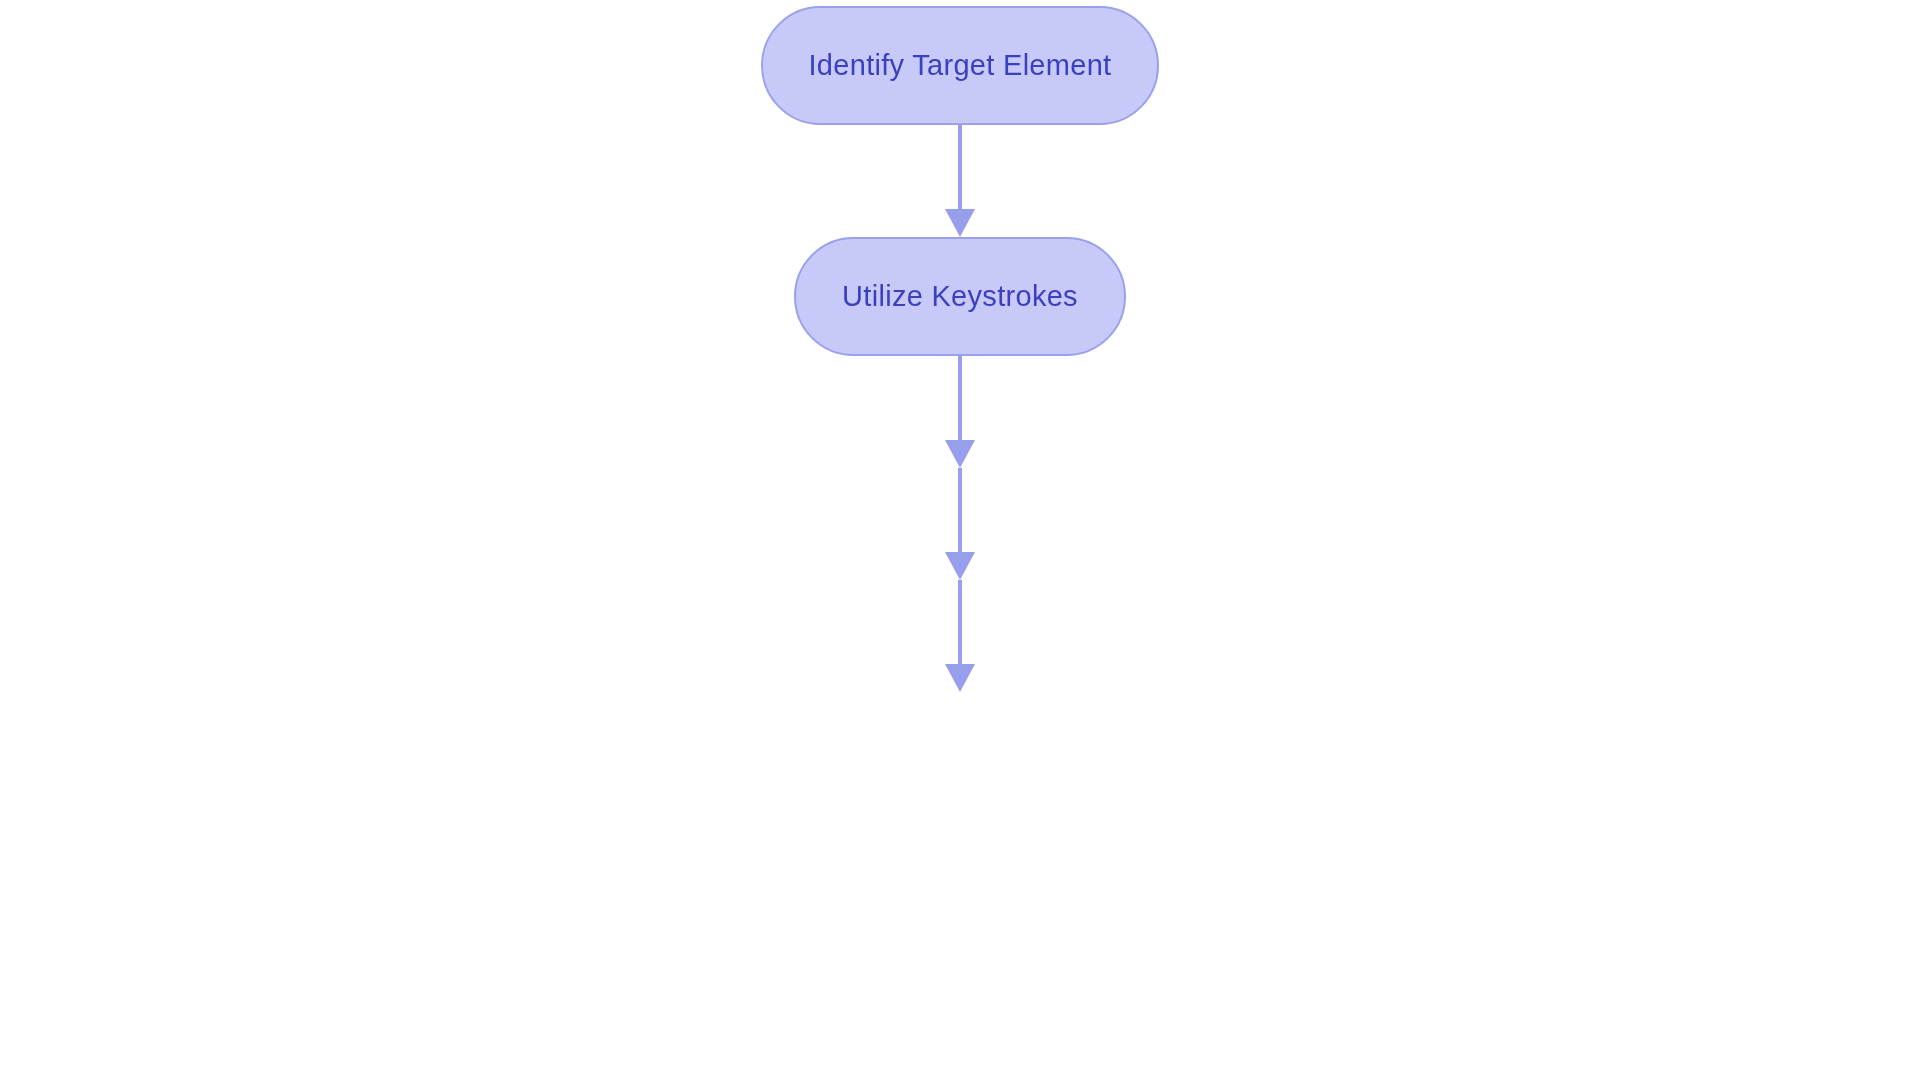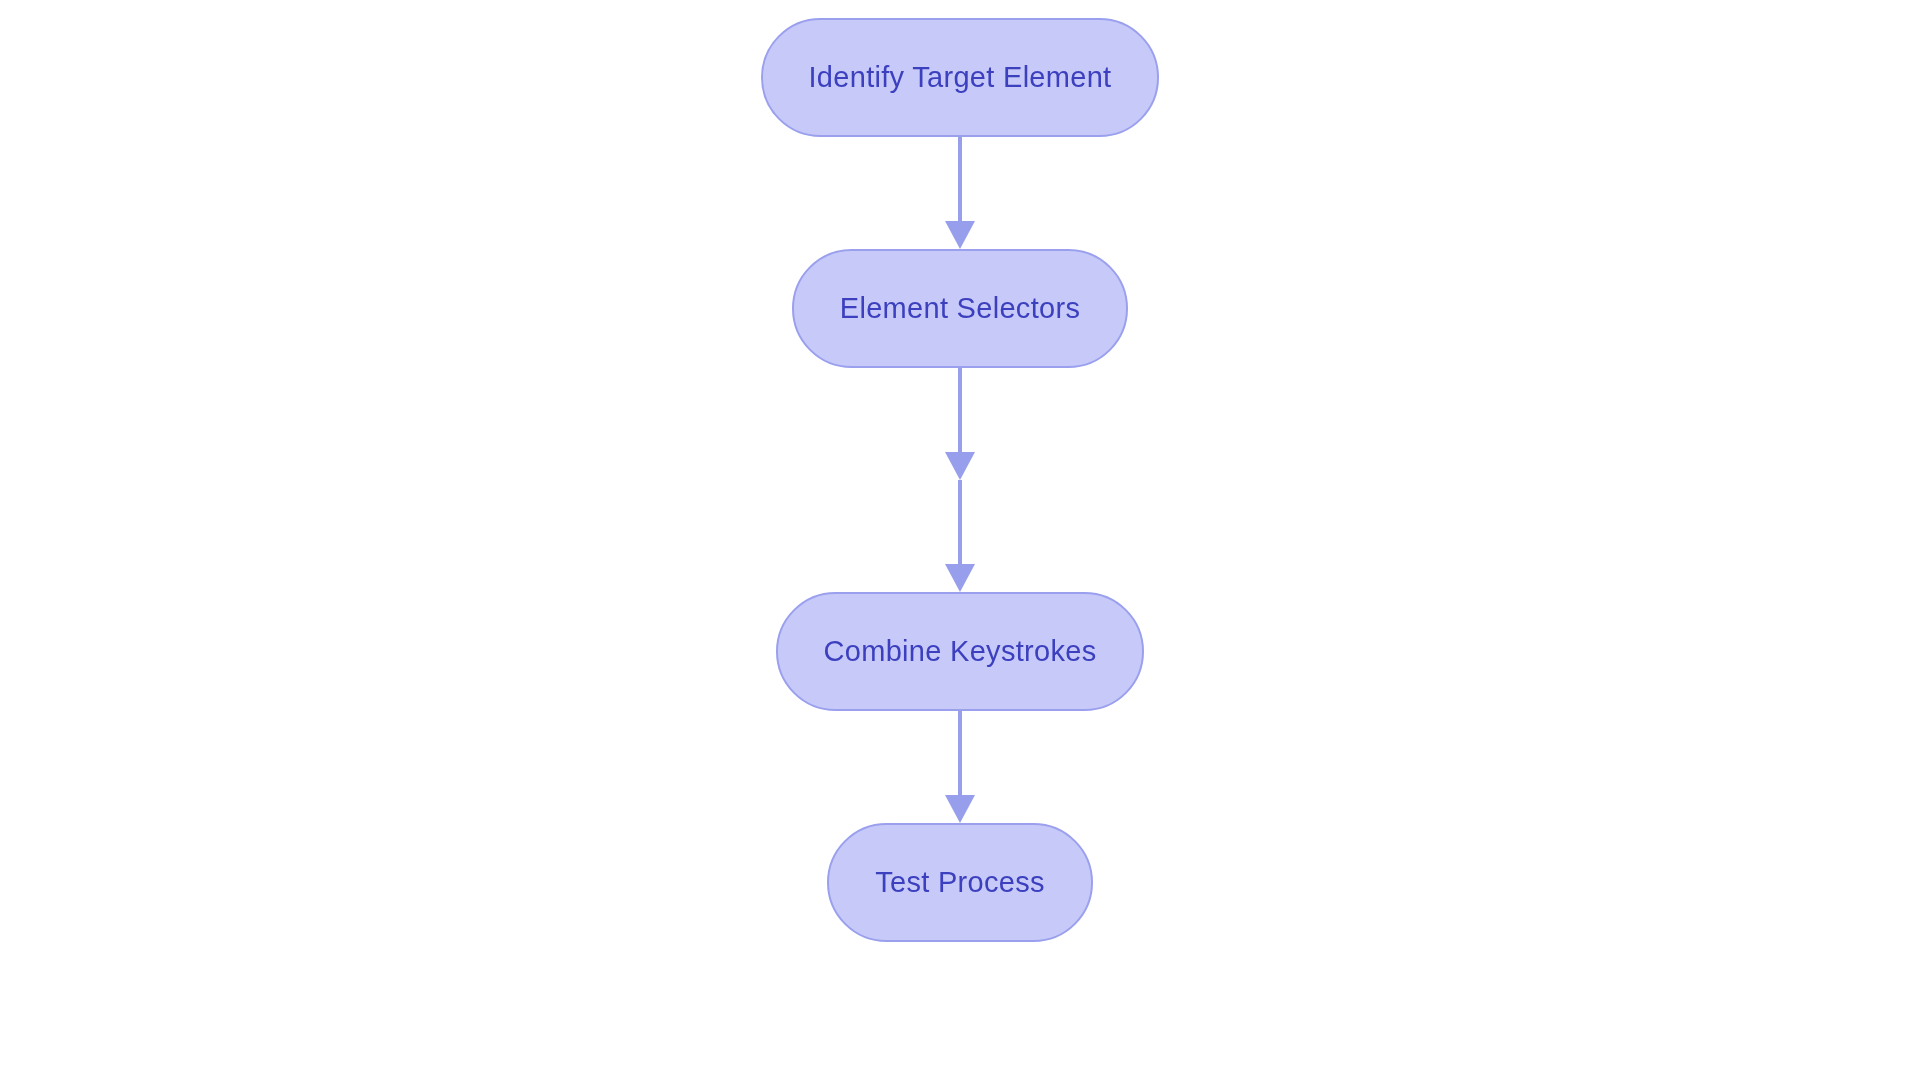"Identify Target Element" .flow { padding-top: 18px -> 6px }
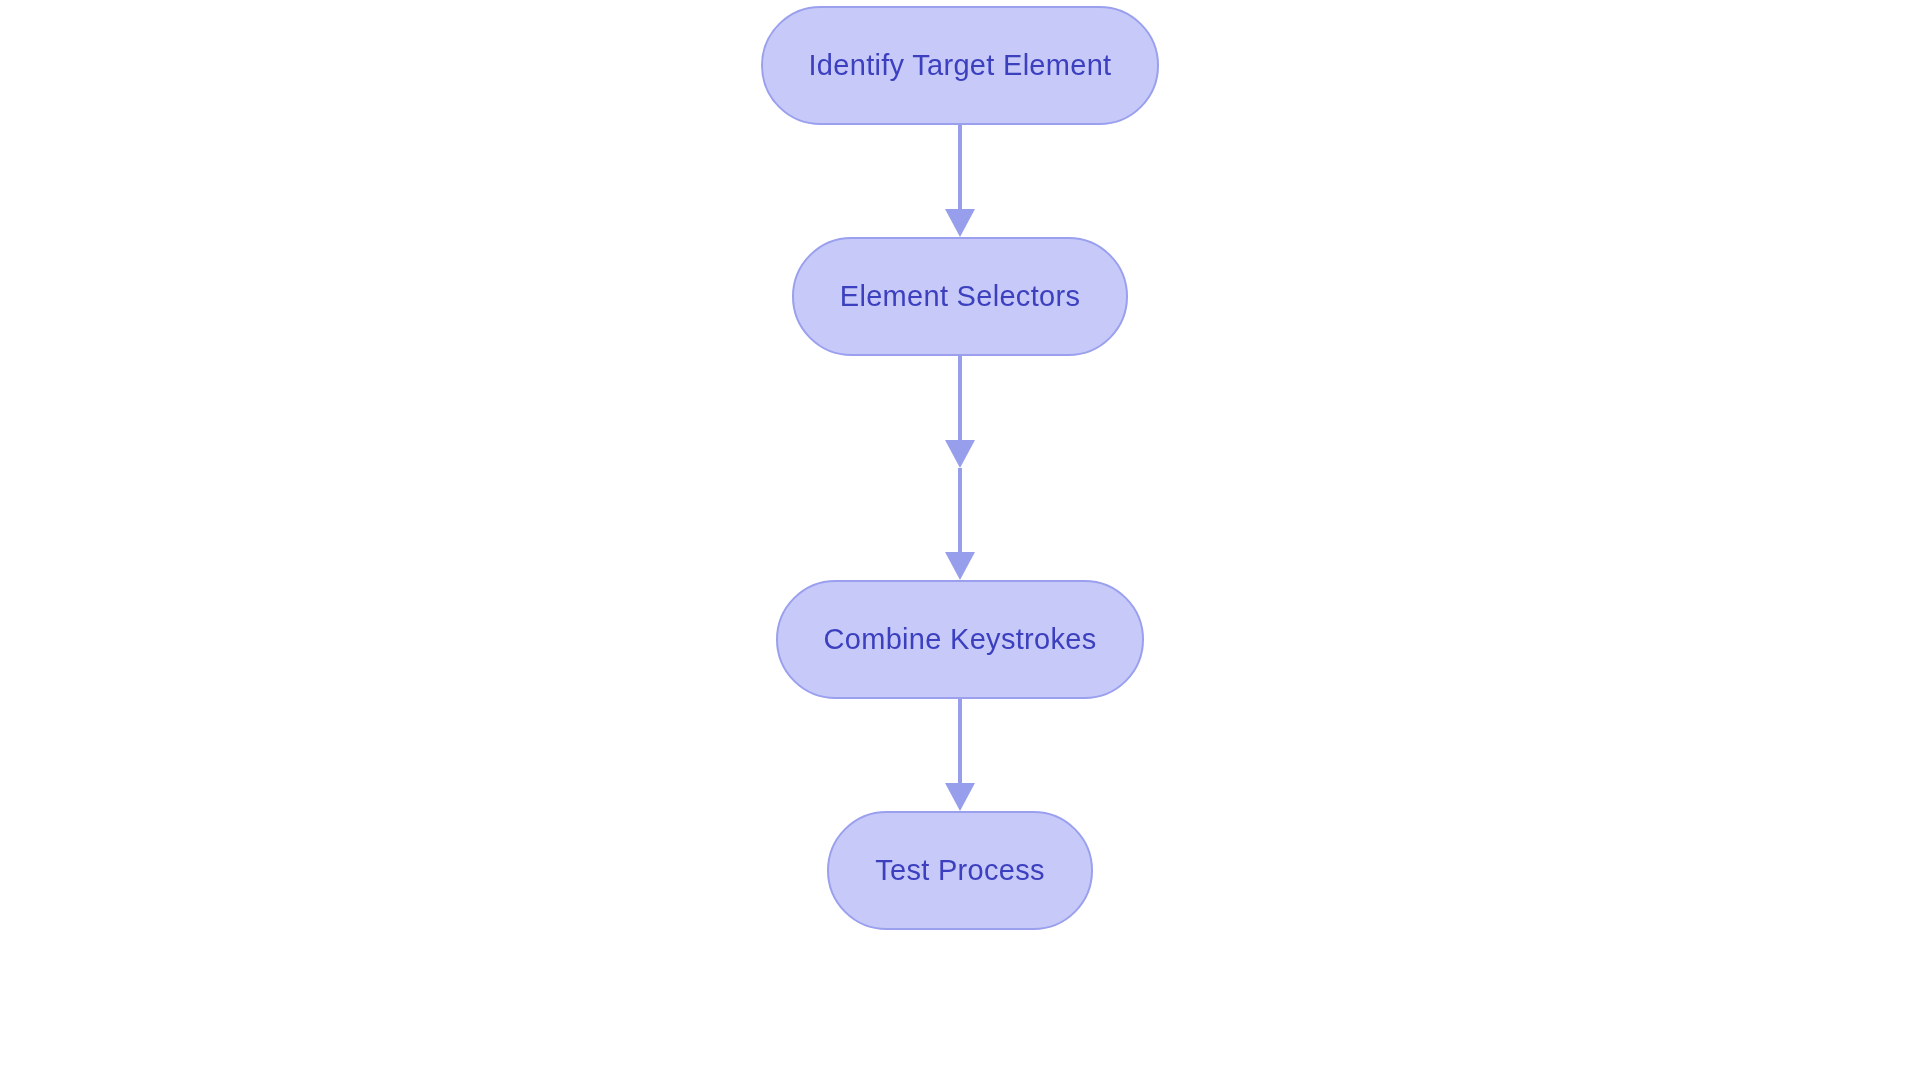"Element Selectors" span { text: Element Selectors -> Utilize Keystrokes }
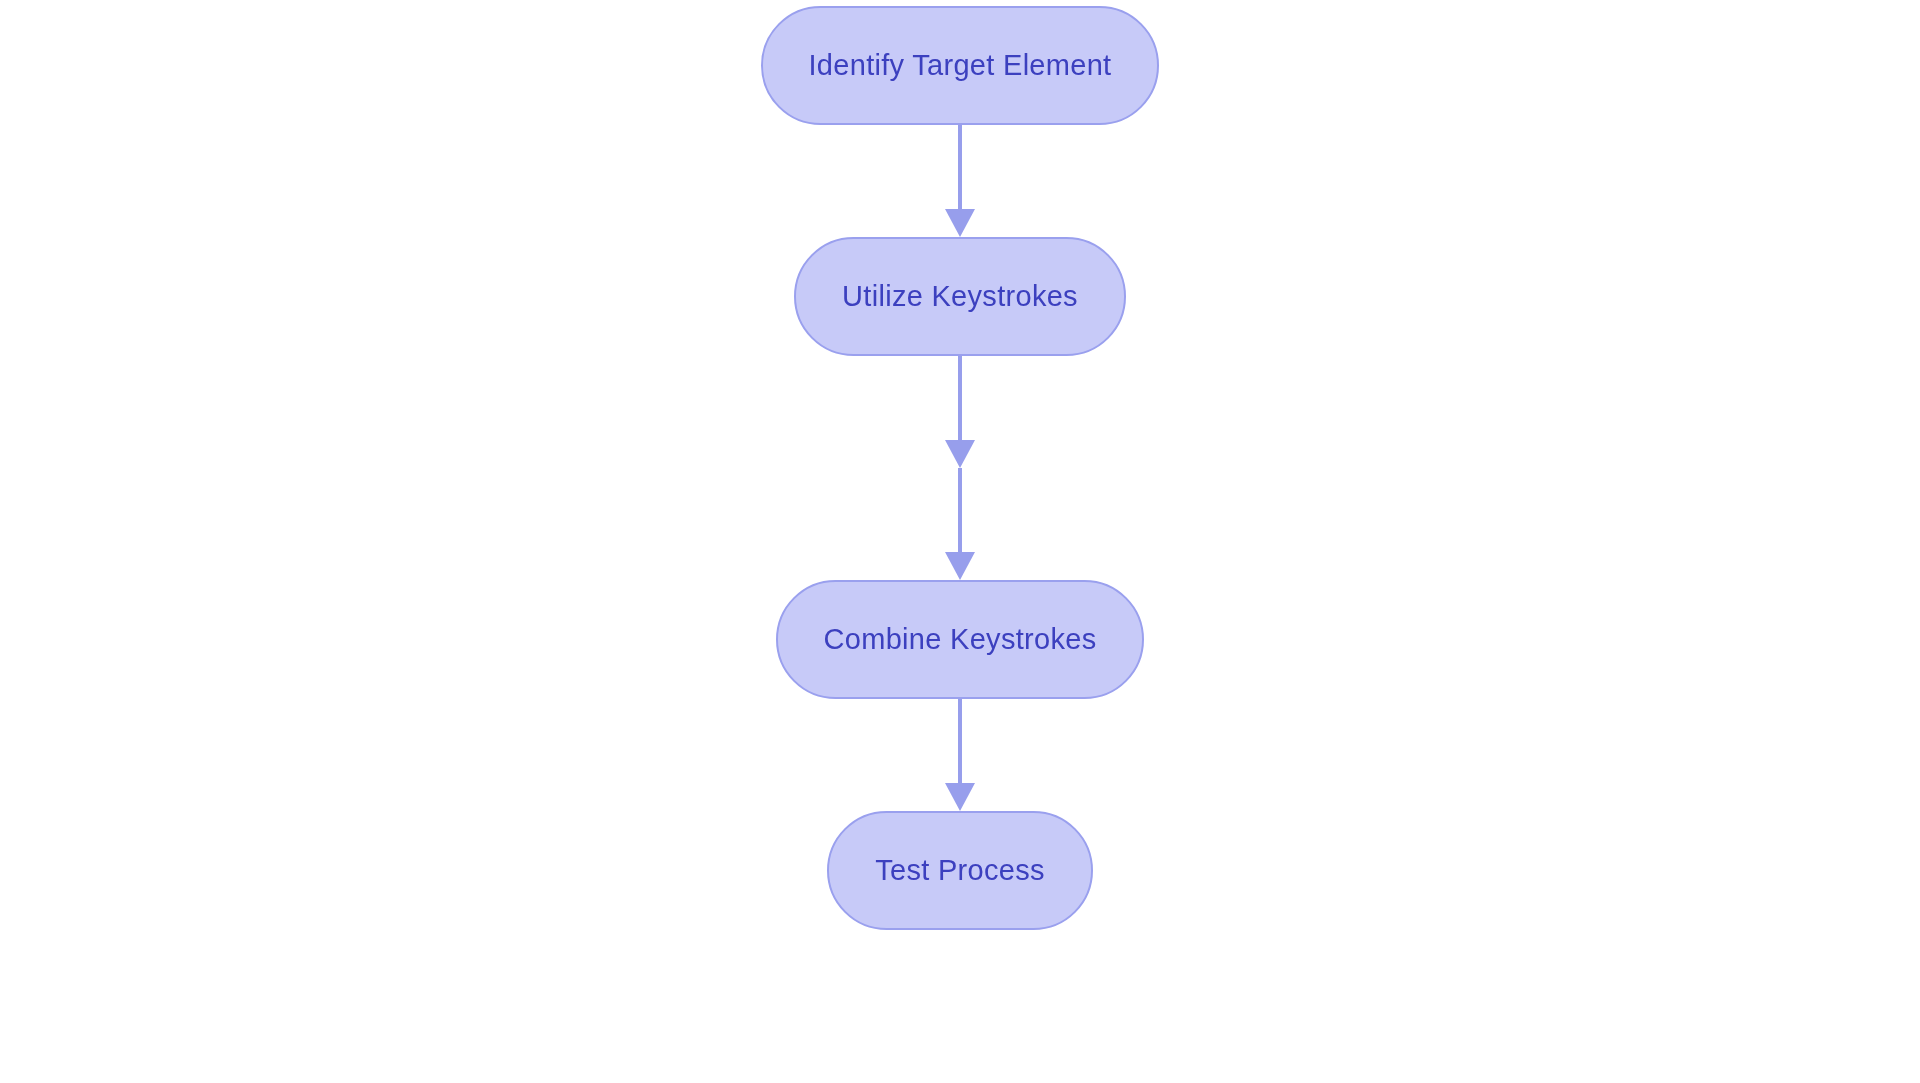"Combine Keystrokes" div.node { html: <div> <span>Combine Keystrokes</span> </div> -> none }
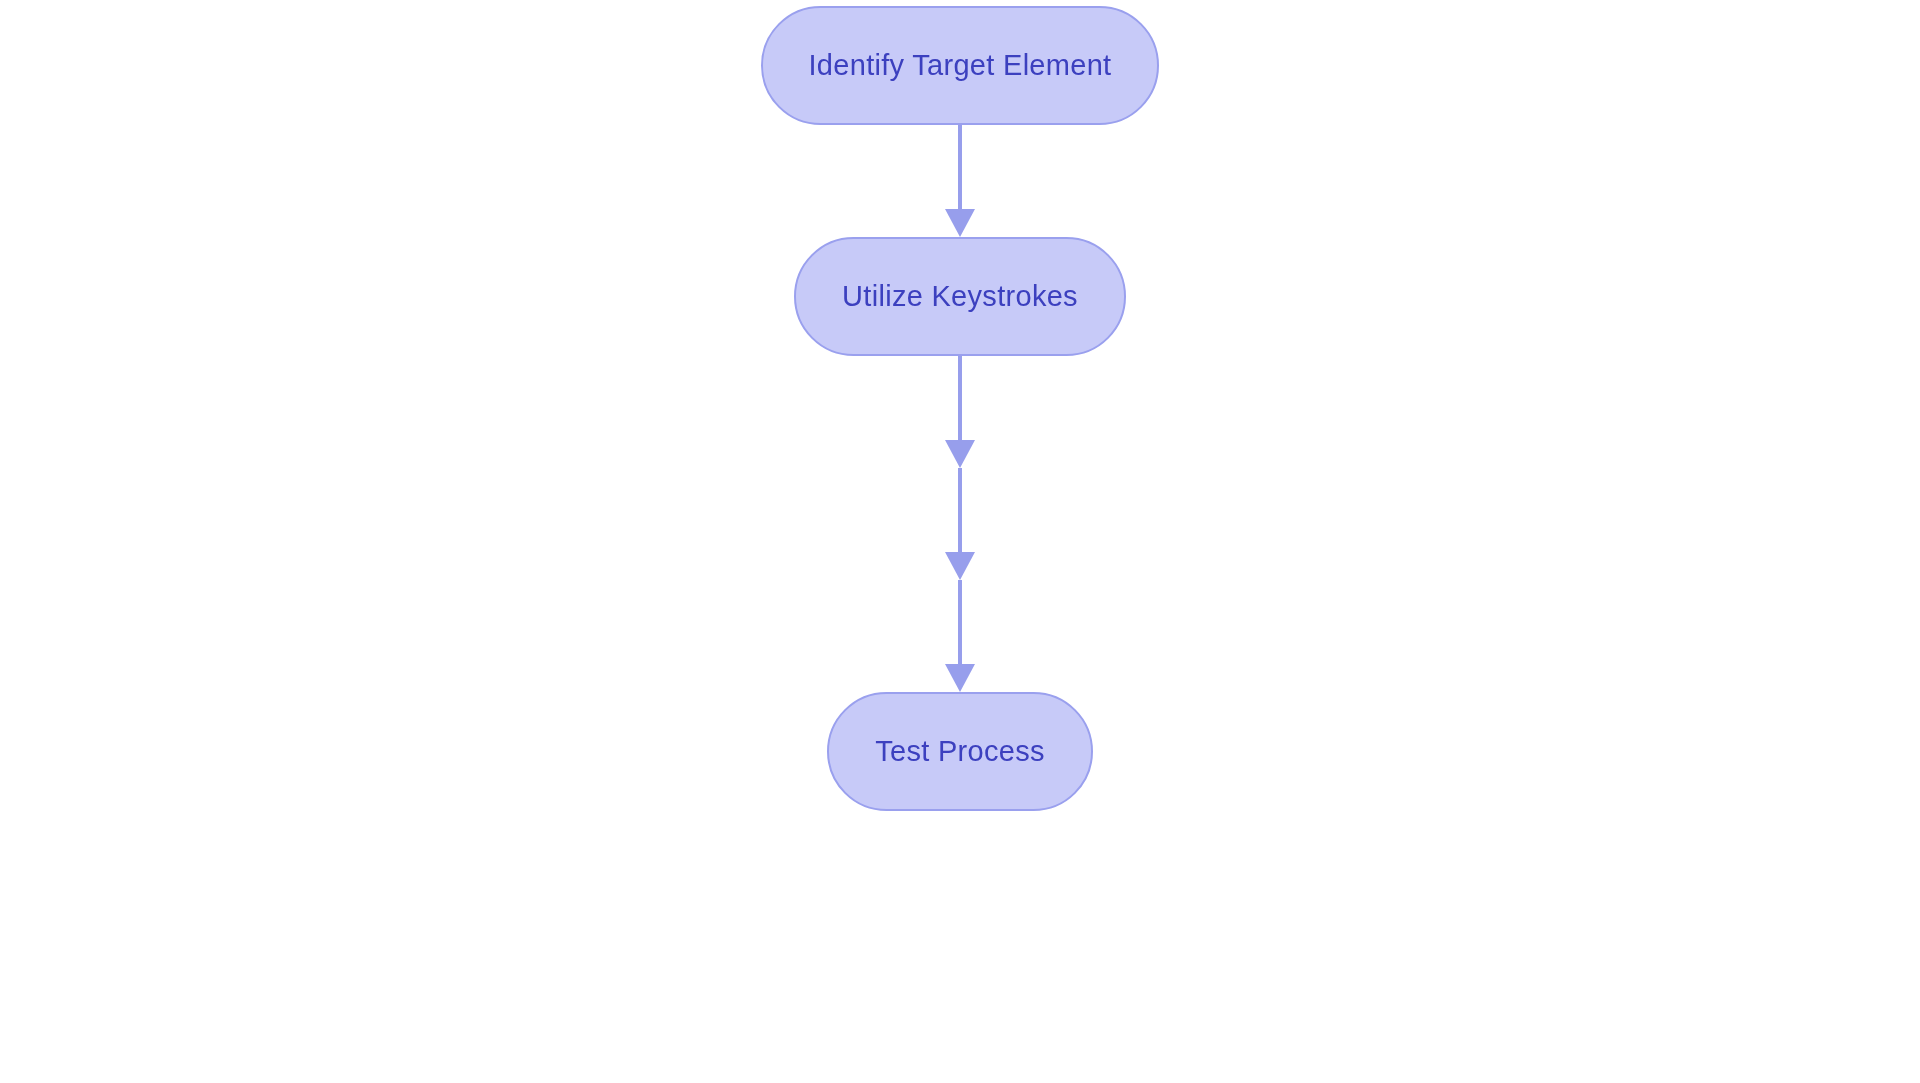"Test Process" div.node { html: <div> <span>Test Process</span> </div> -> none }
